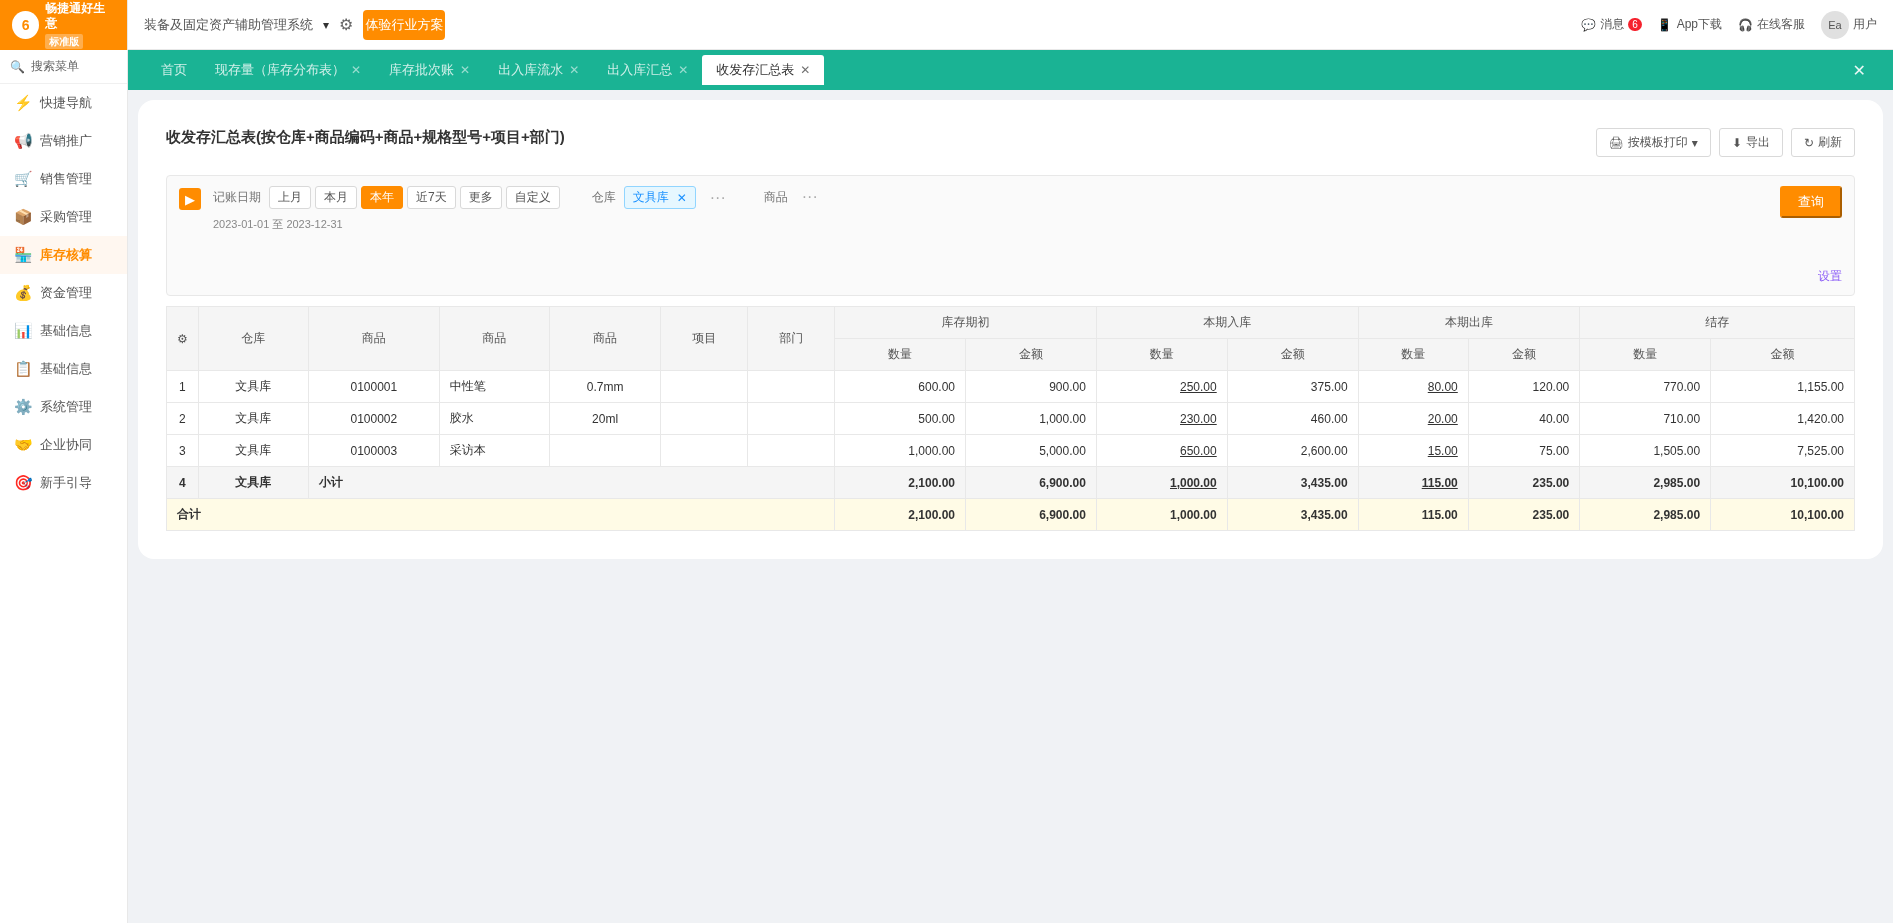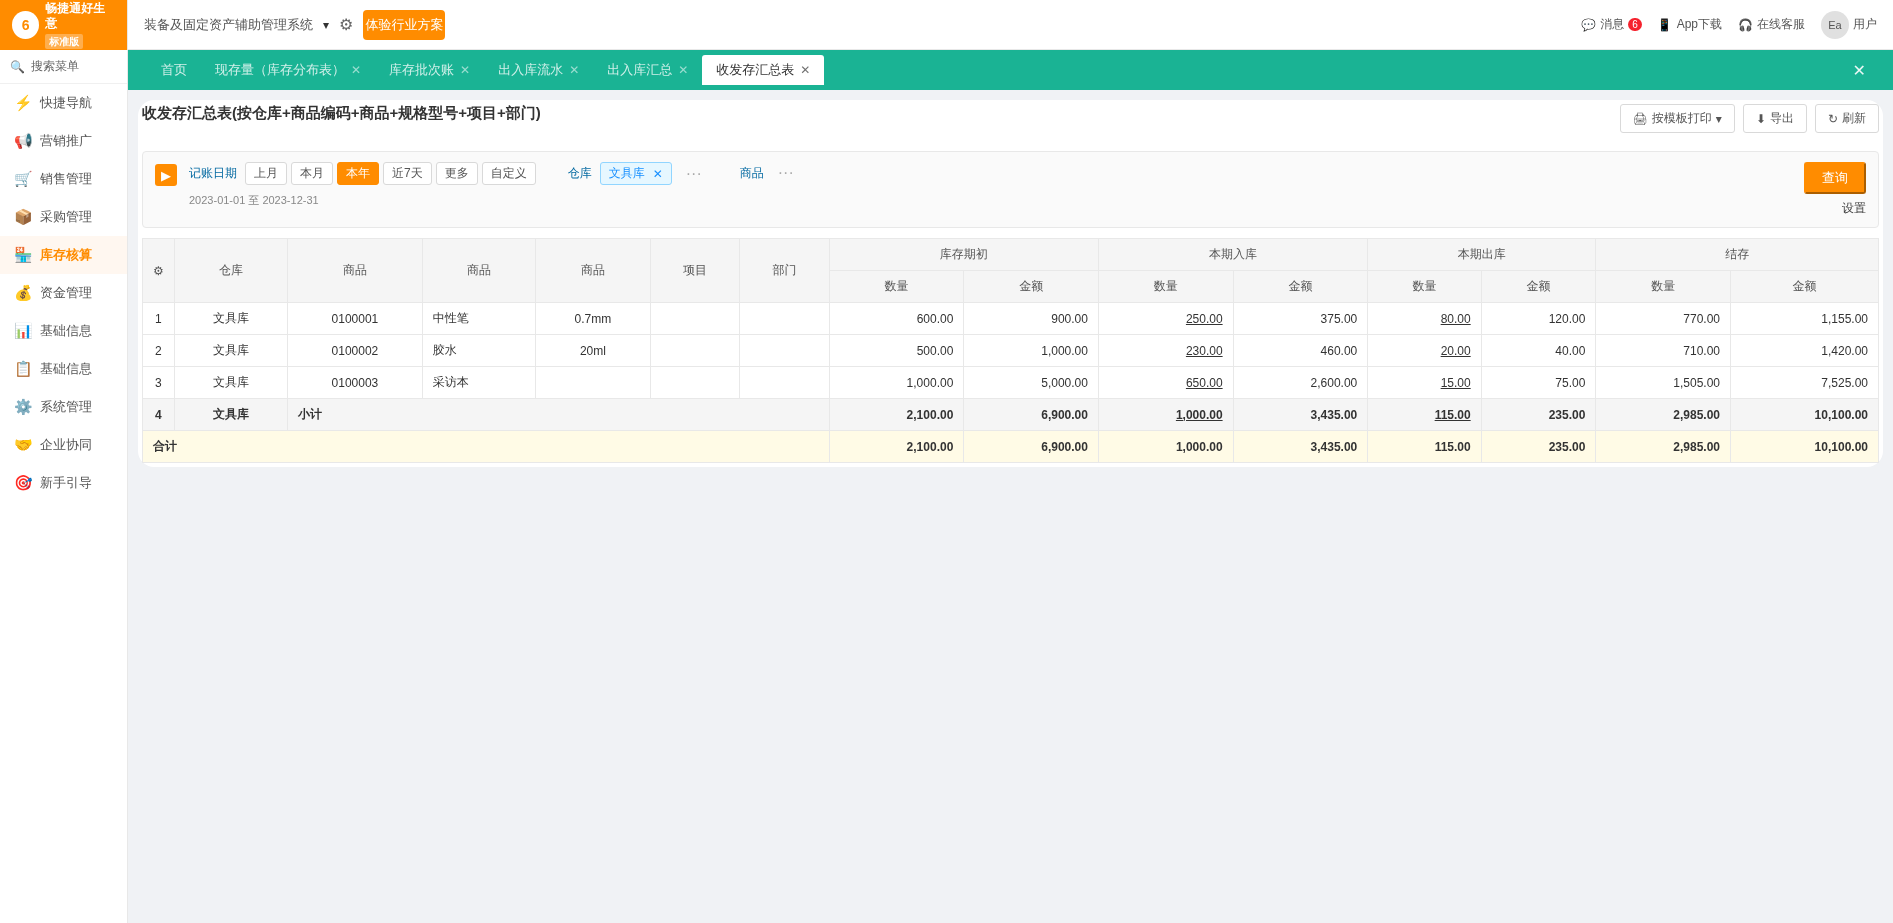"收发存汇总表(按仓库+商品编码+商品+规格型号+项目+部门)" .page-container { padding: 4px -> 28px }
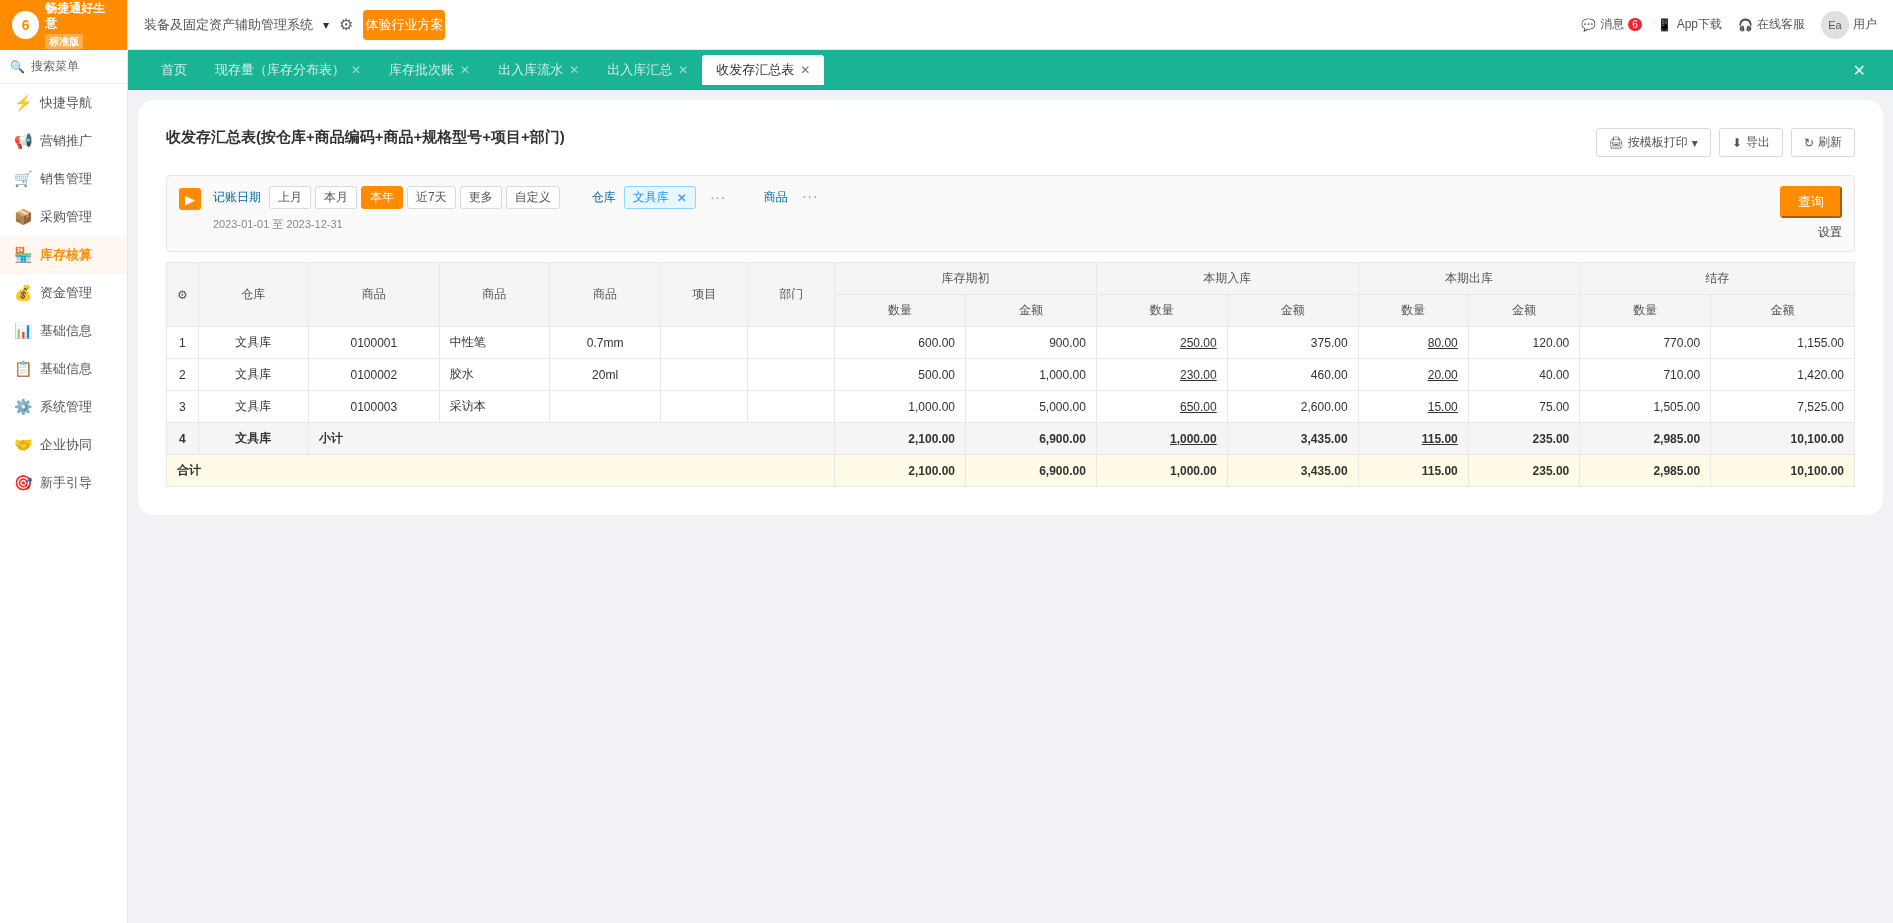"记账日期" .filter-label { color: #0369a1 -> #737373 }
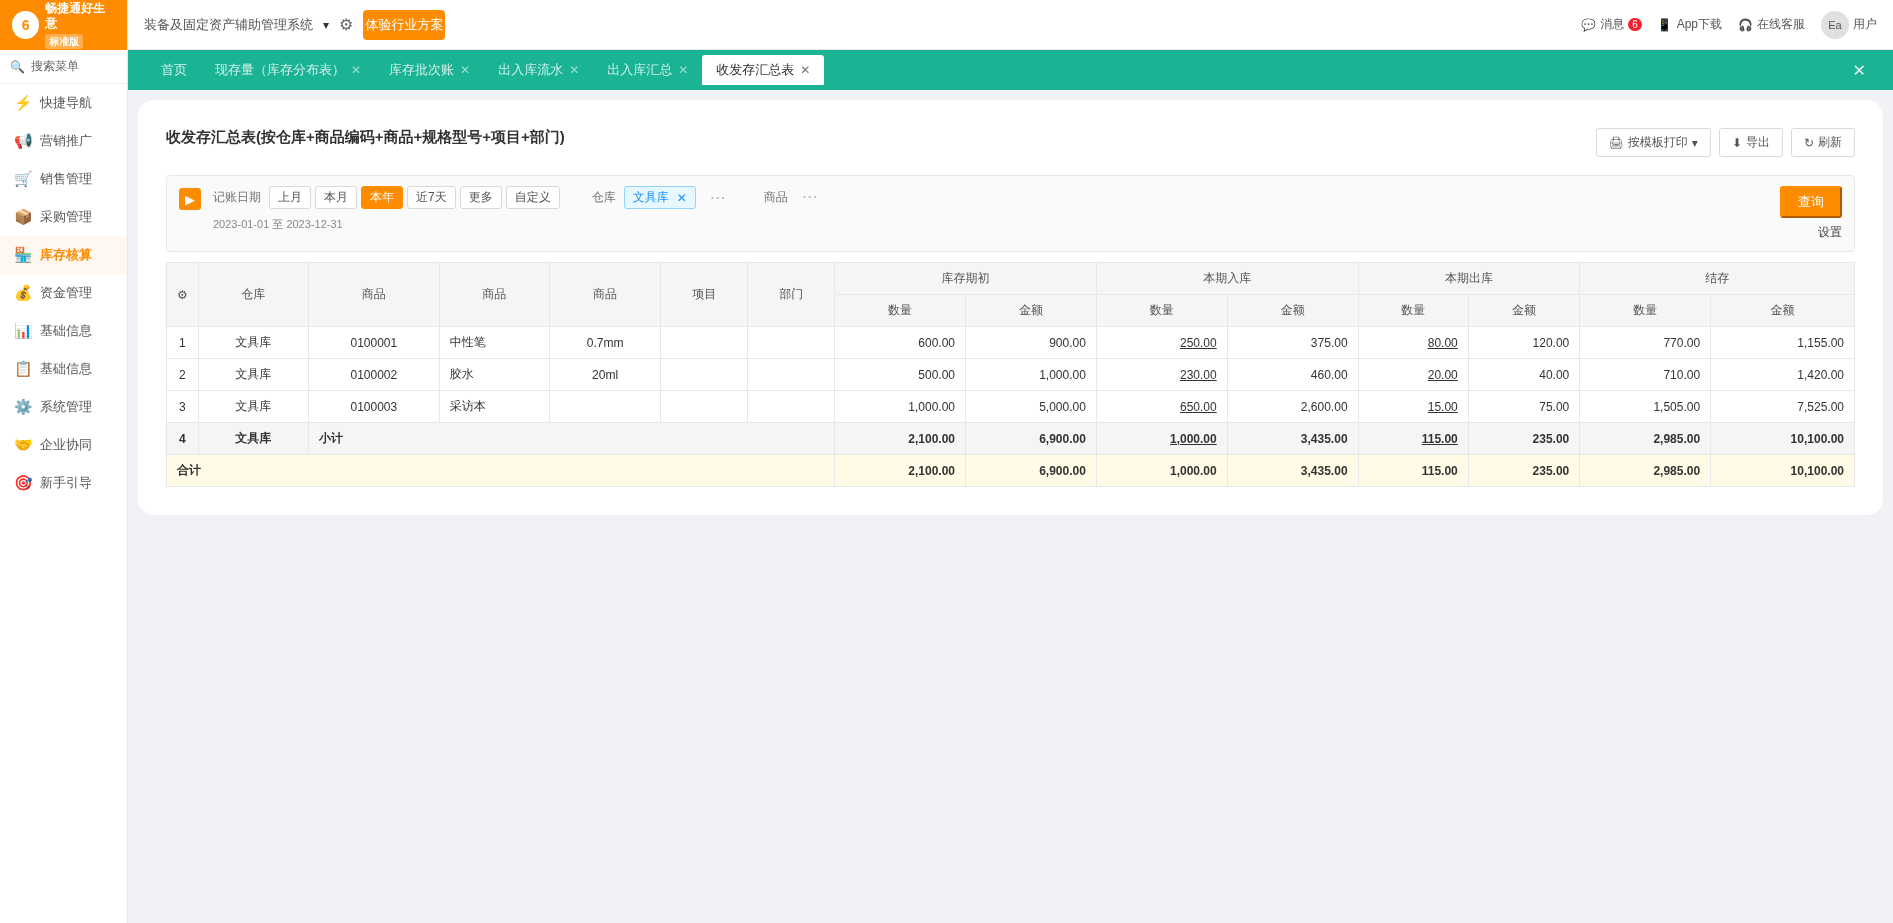"设置" .settings-text-btn { color: #404040 -> #8b5cf6; margin-top: none -> 44px }
